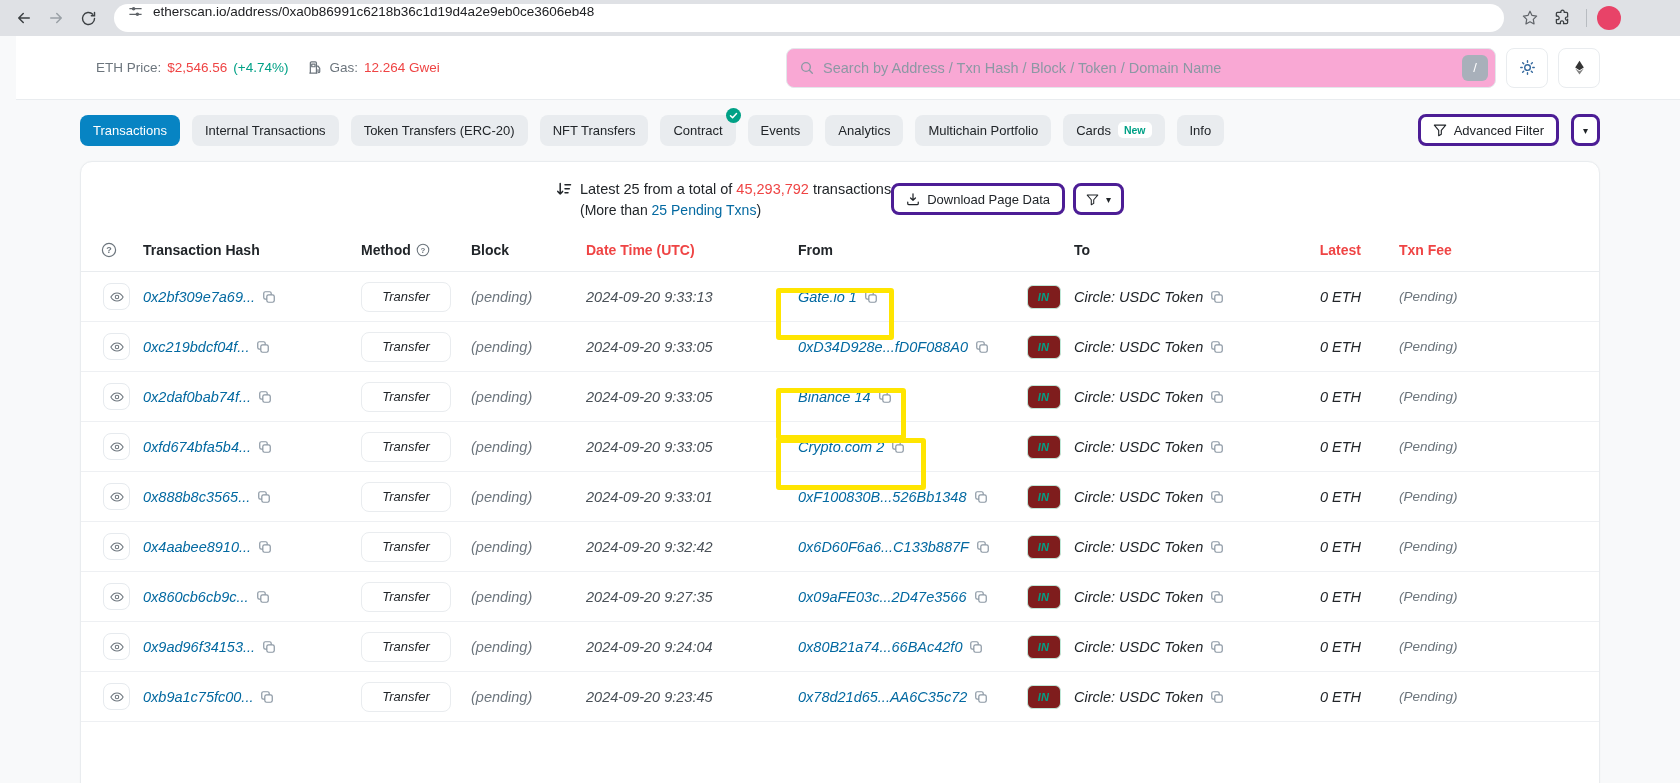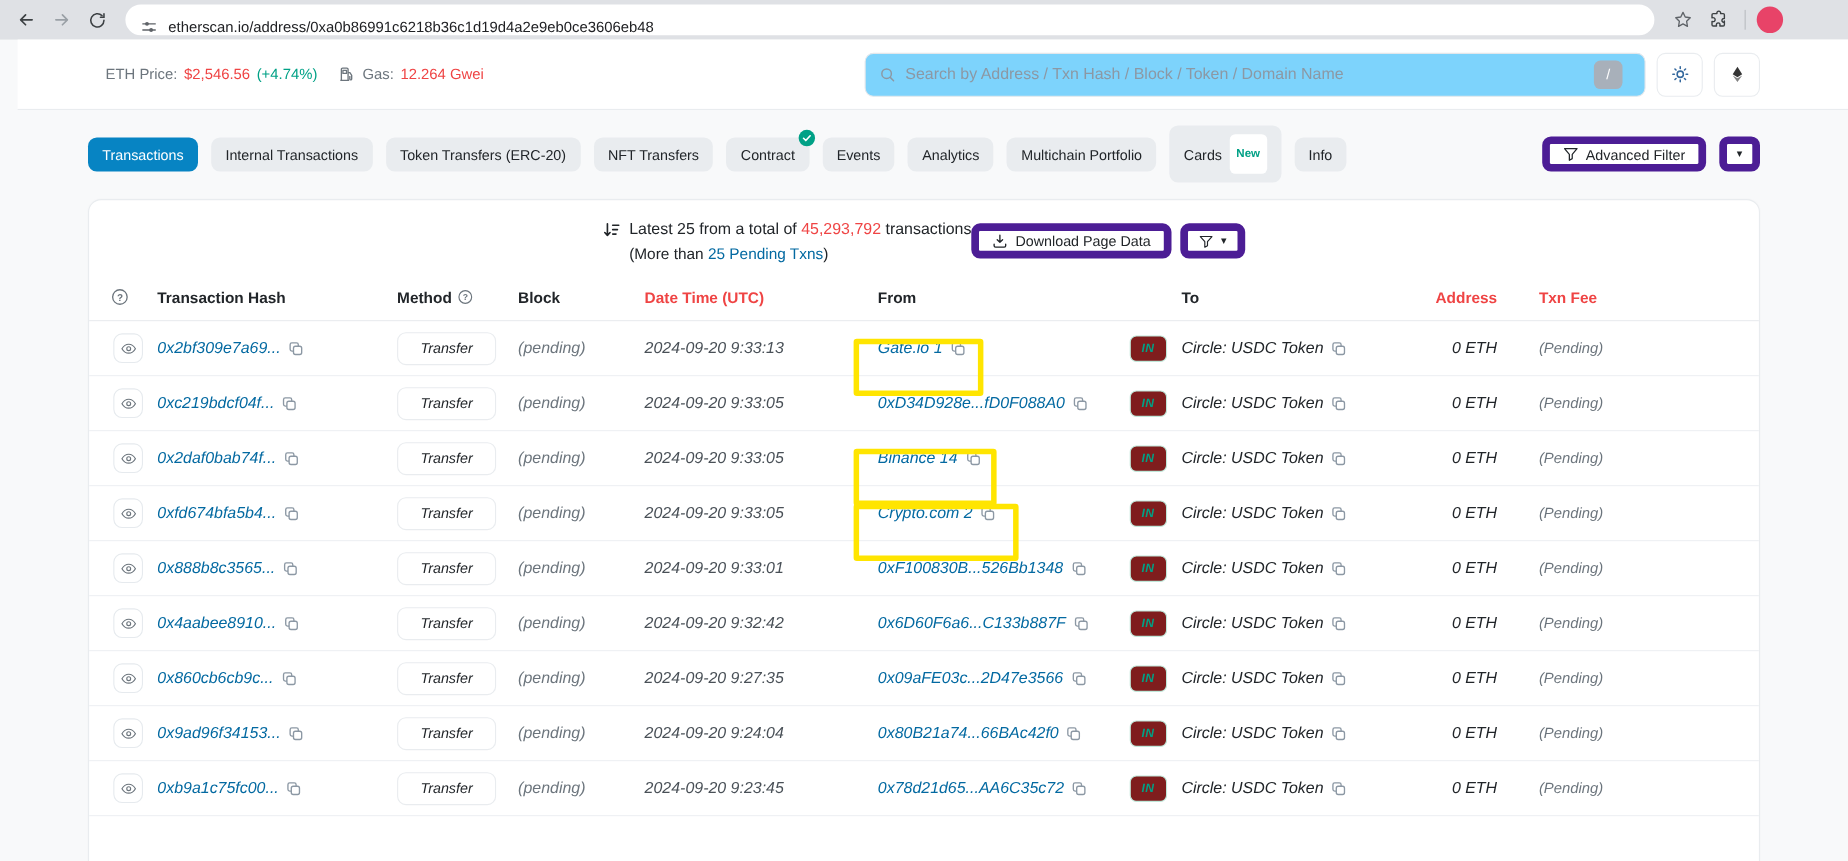"etherscan.io/address/0xa0b86991c6218b36c" .url-pill { align-items: flex-end -> flex-start }
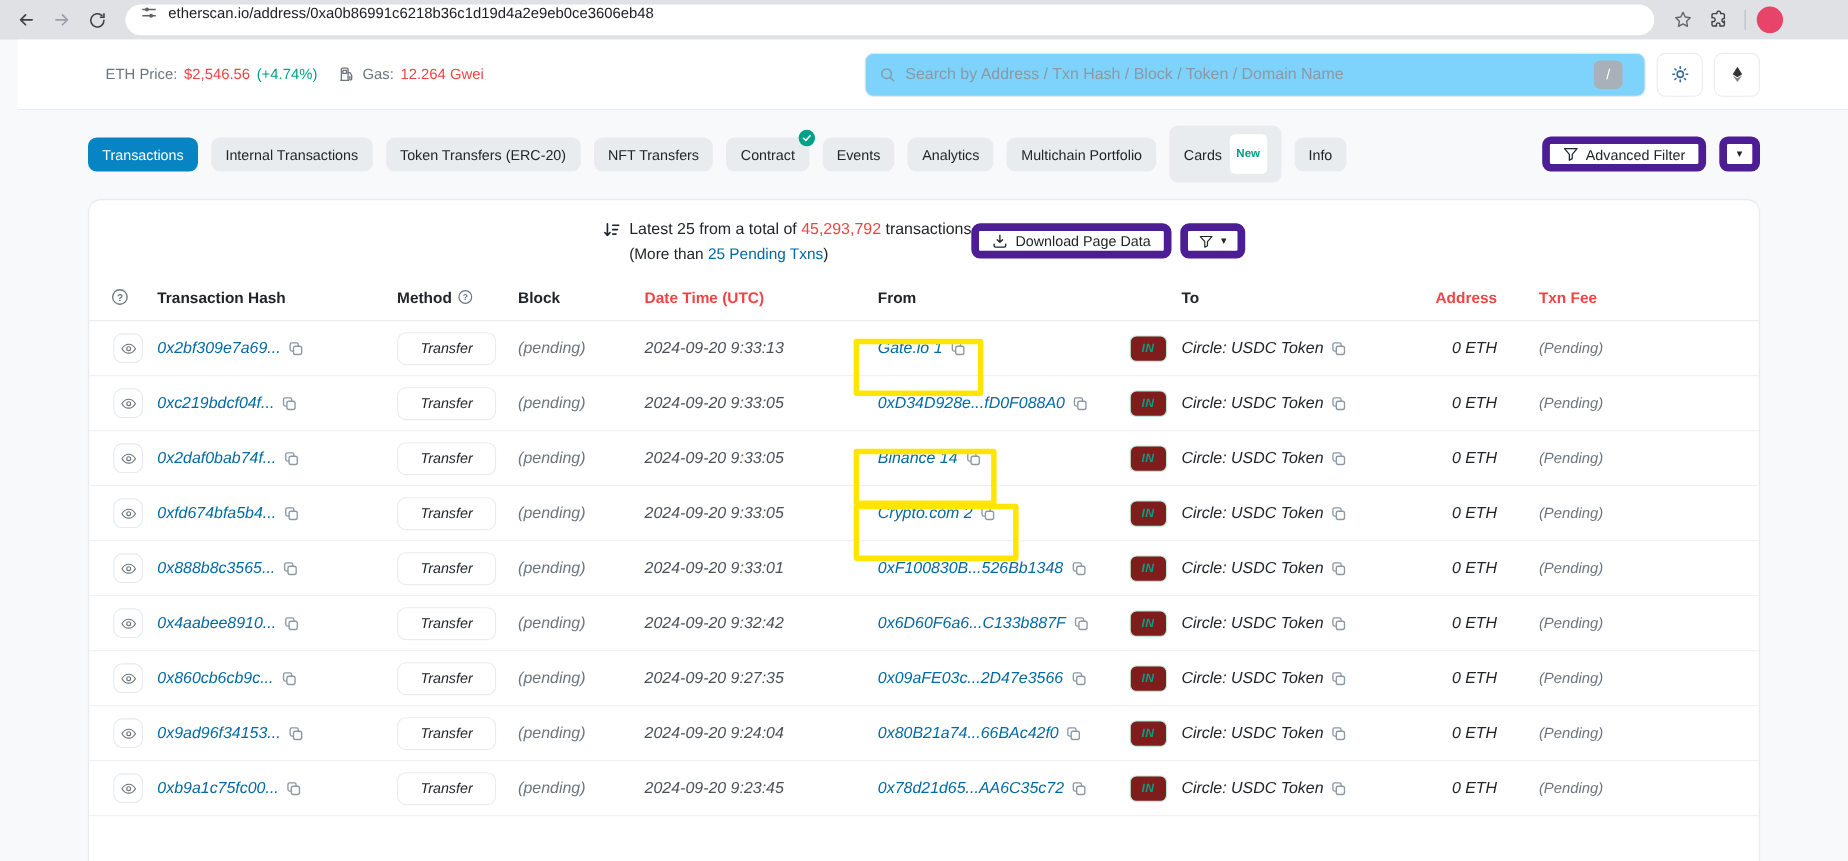"Search by Address / Txn" .search-box { background: #7dd3fc -> #f9a8d4; padding: 0 20px 0 12px -> 0 7px 0 12px }
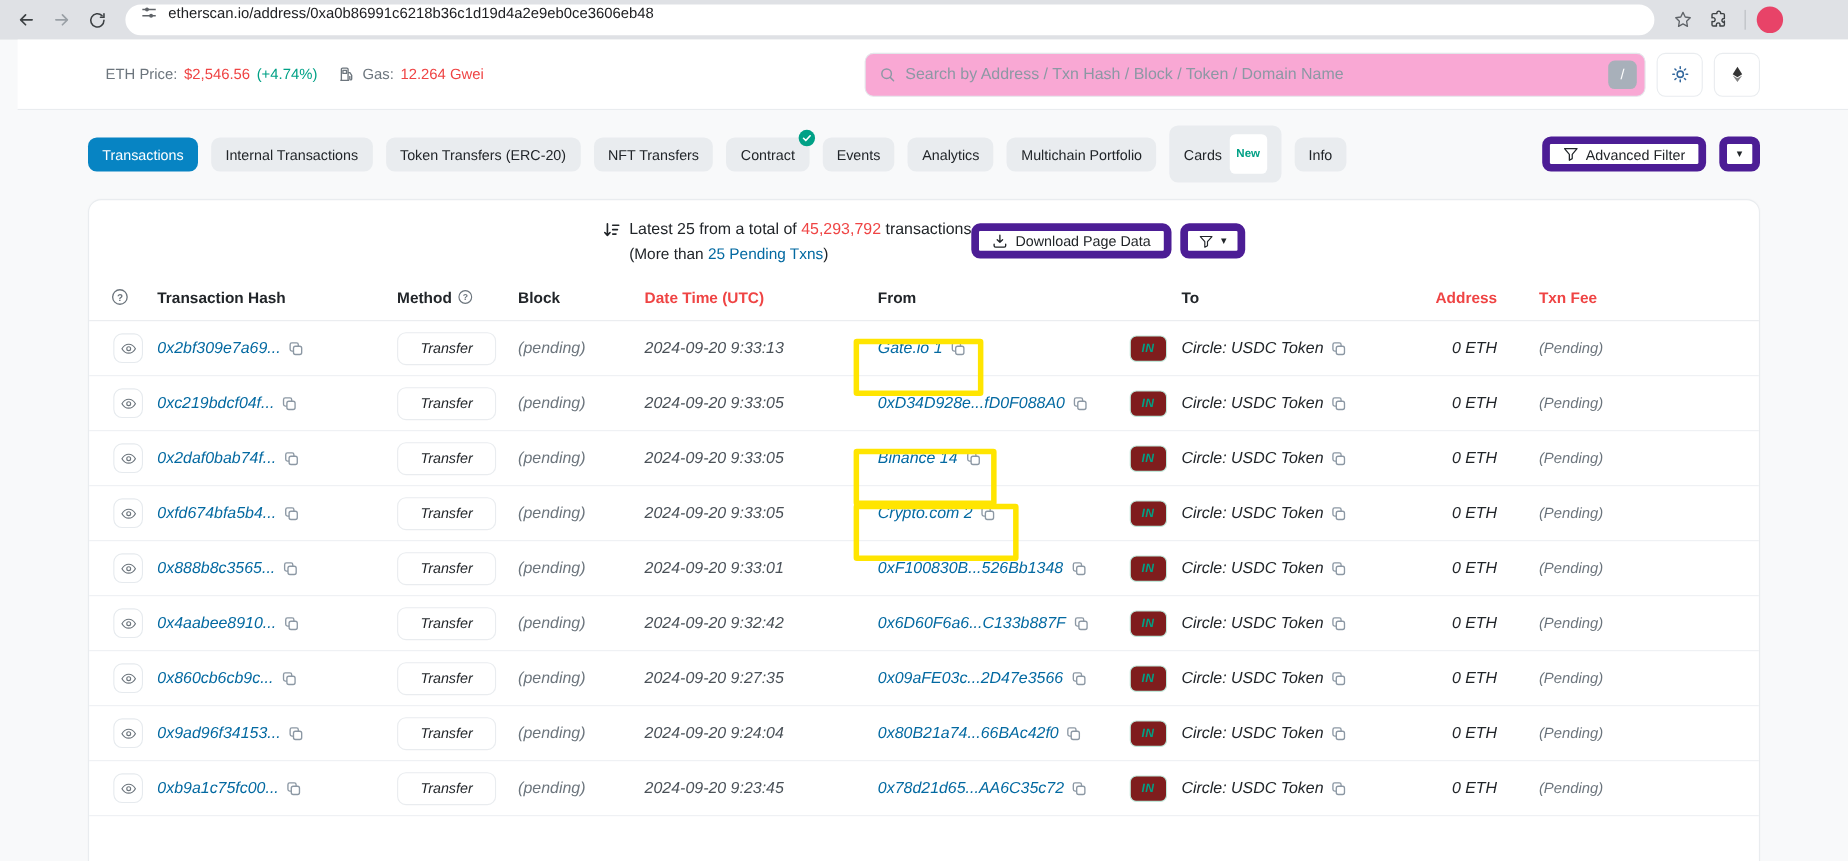"New" .new-badge { padding: 12px 6px -> 2px 6px }
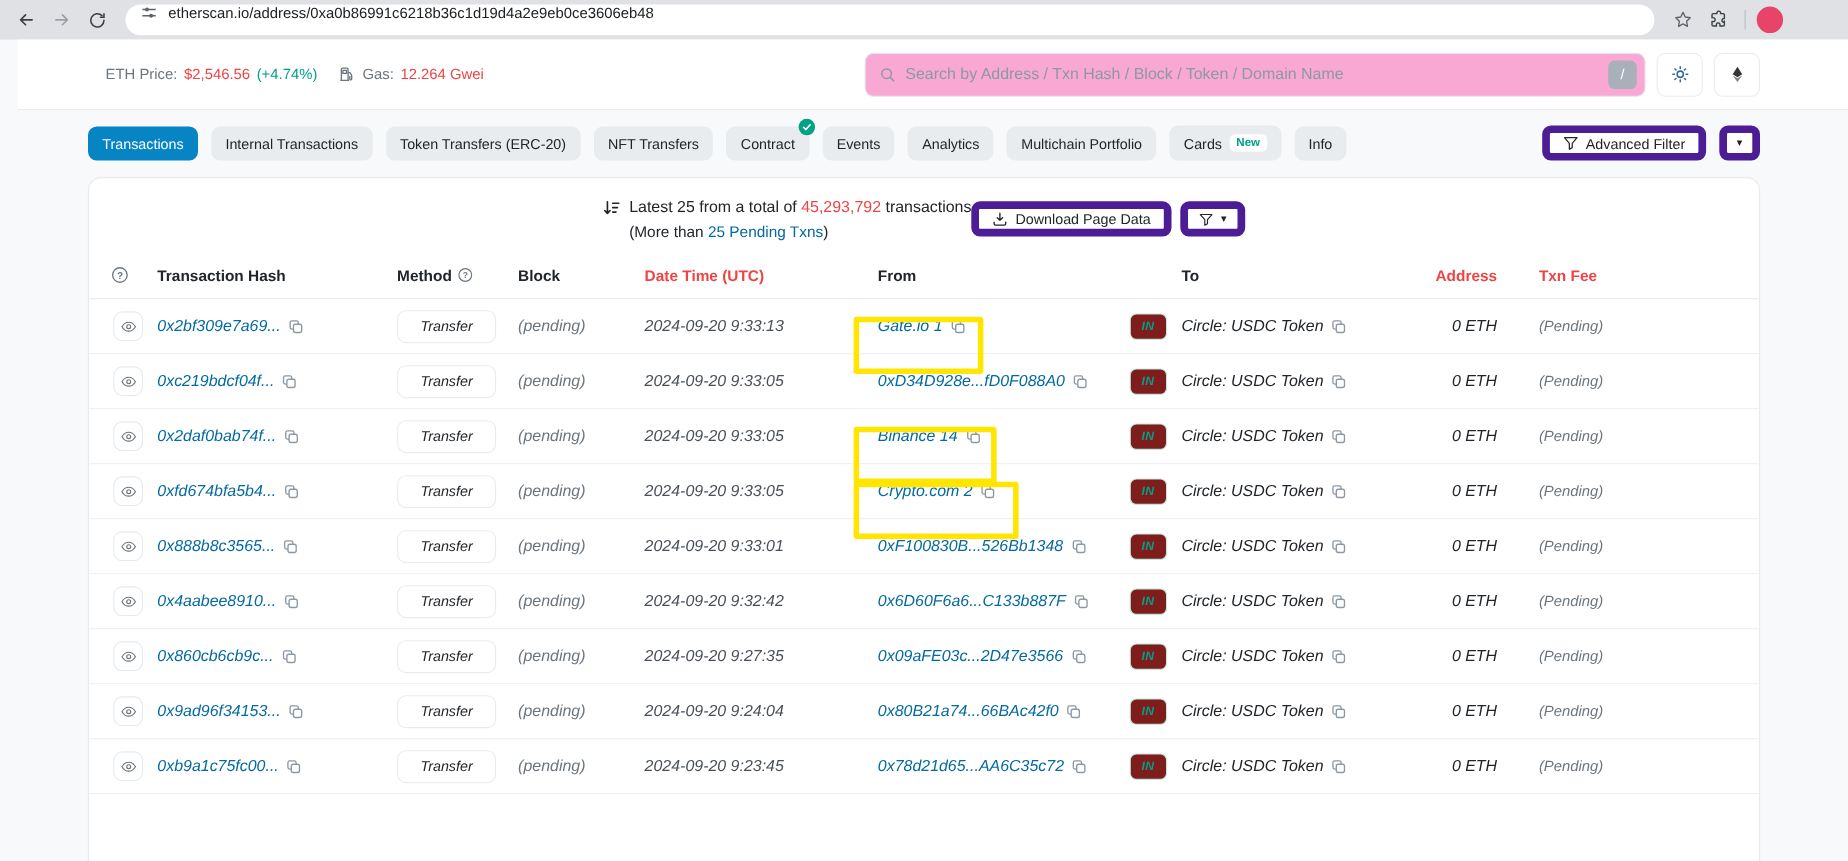"Advanced Filter" .outline-btn { border: 7px solid #4c1d95 -> 3px solid #4c1d95 }
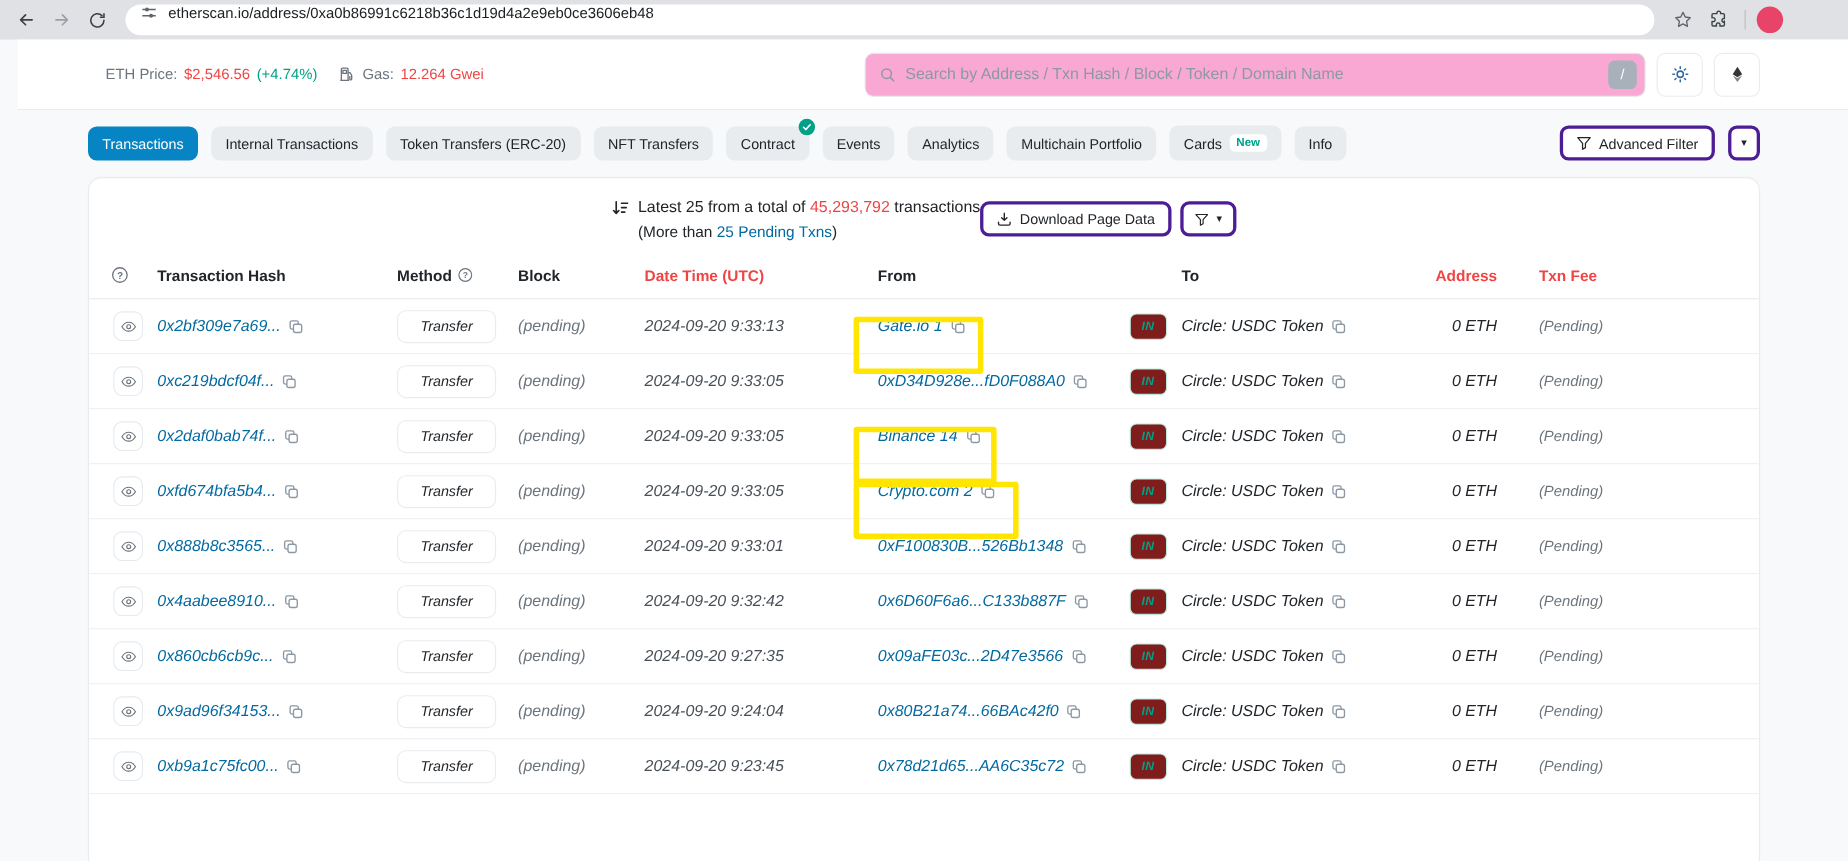"Address" span.blue { text: Address -> Latest }
